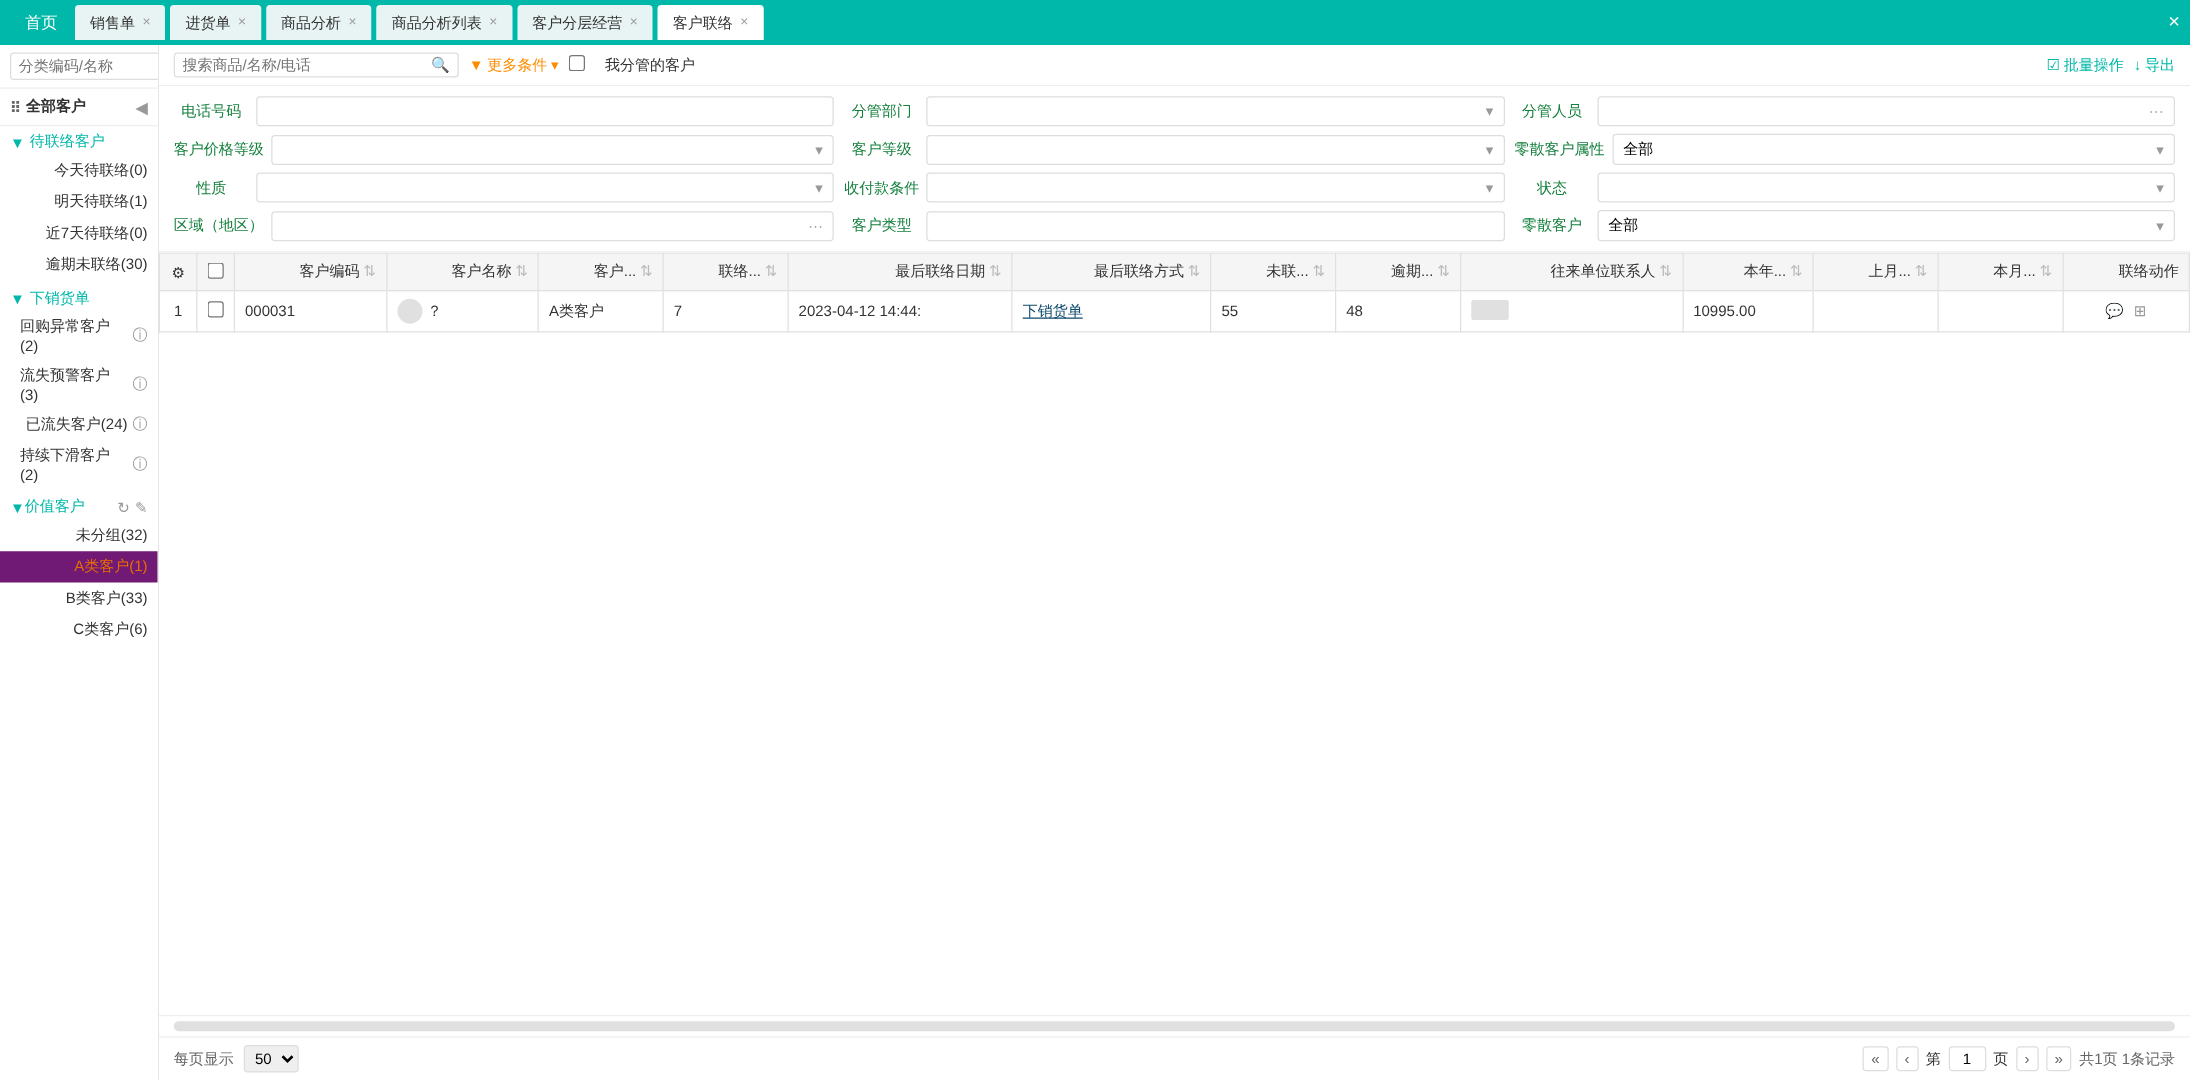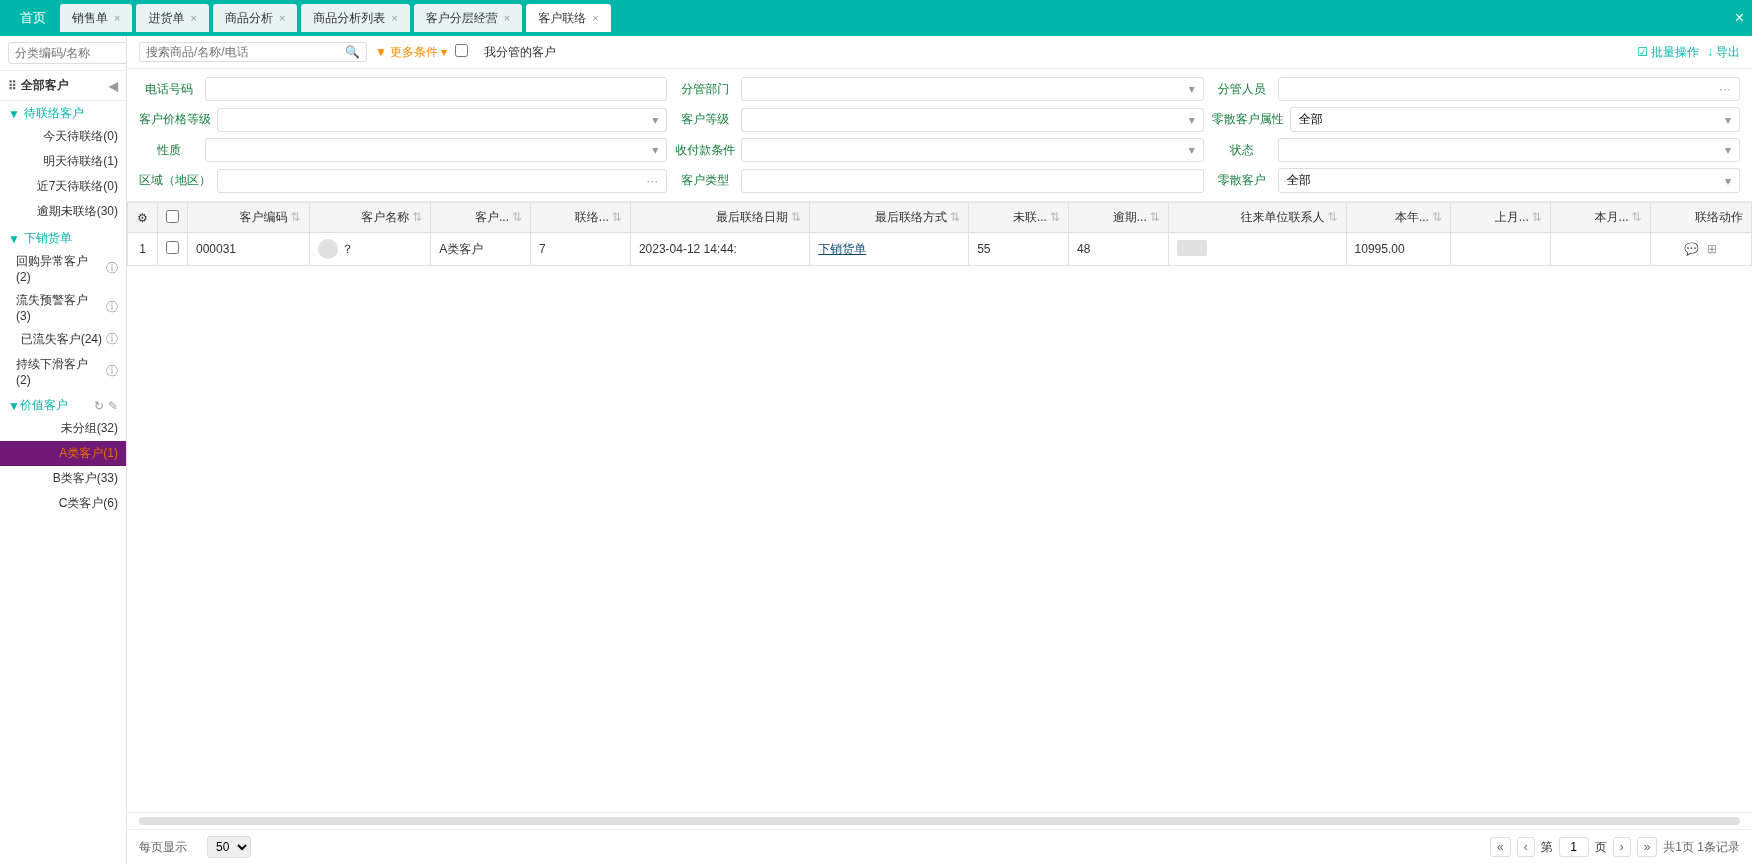"50" .per-page-select { margin-left: 12px -> none }
